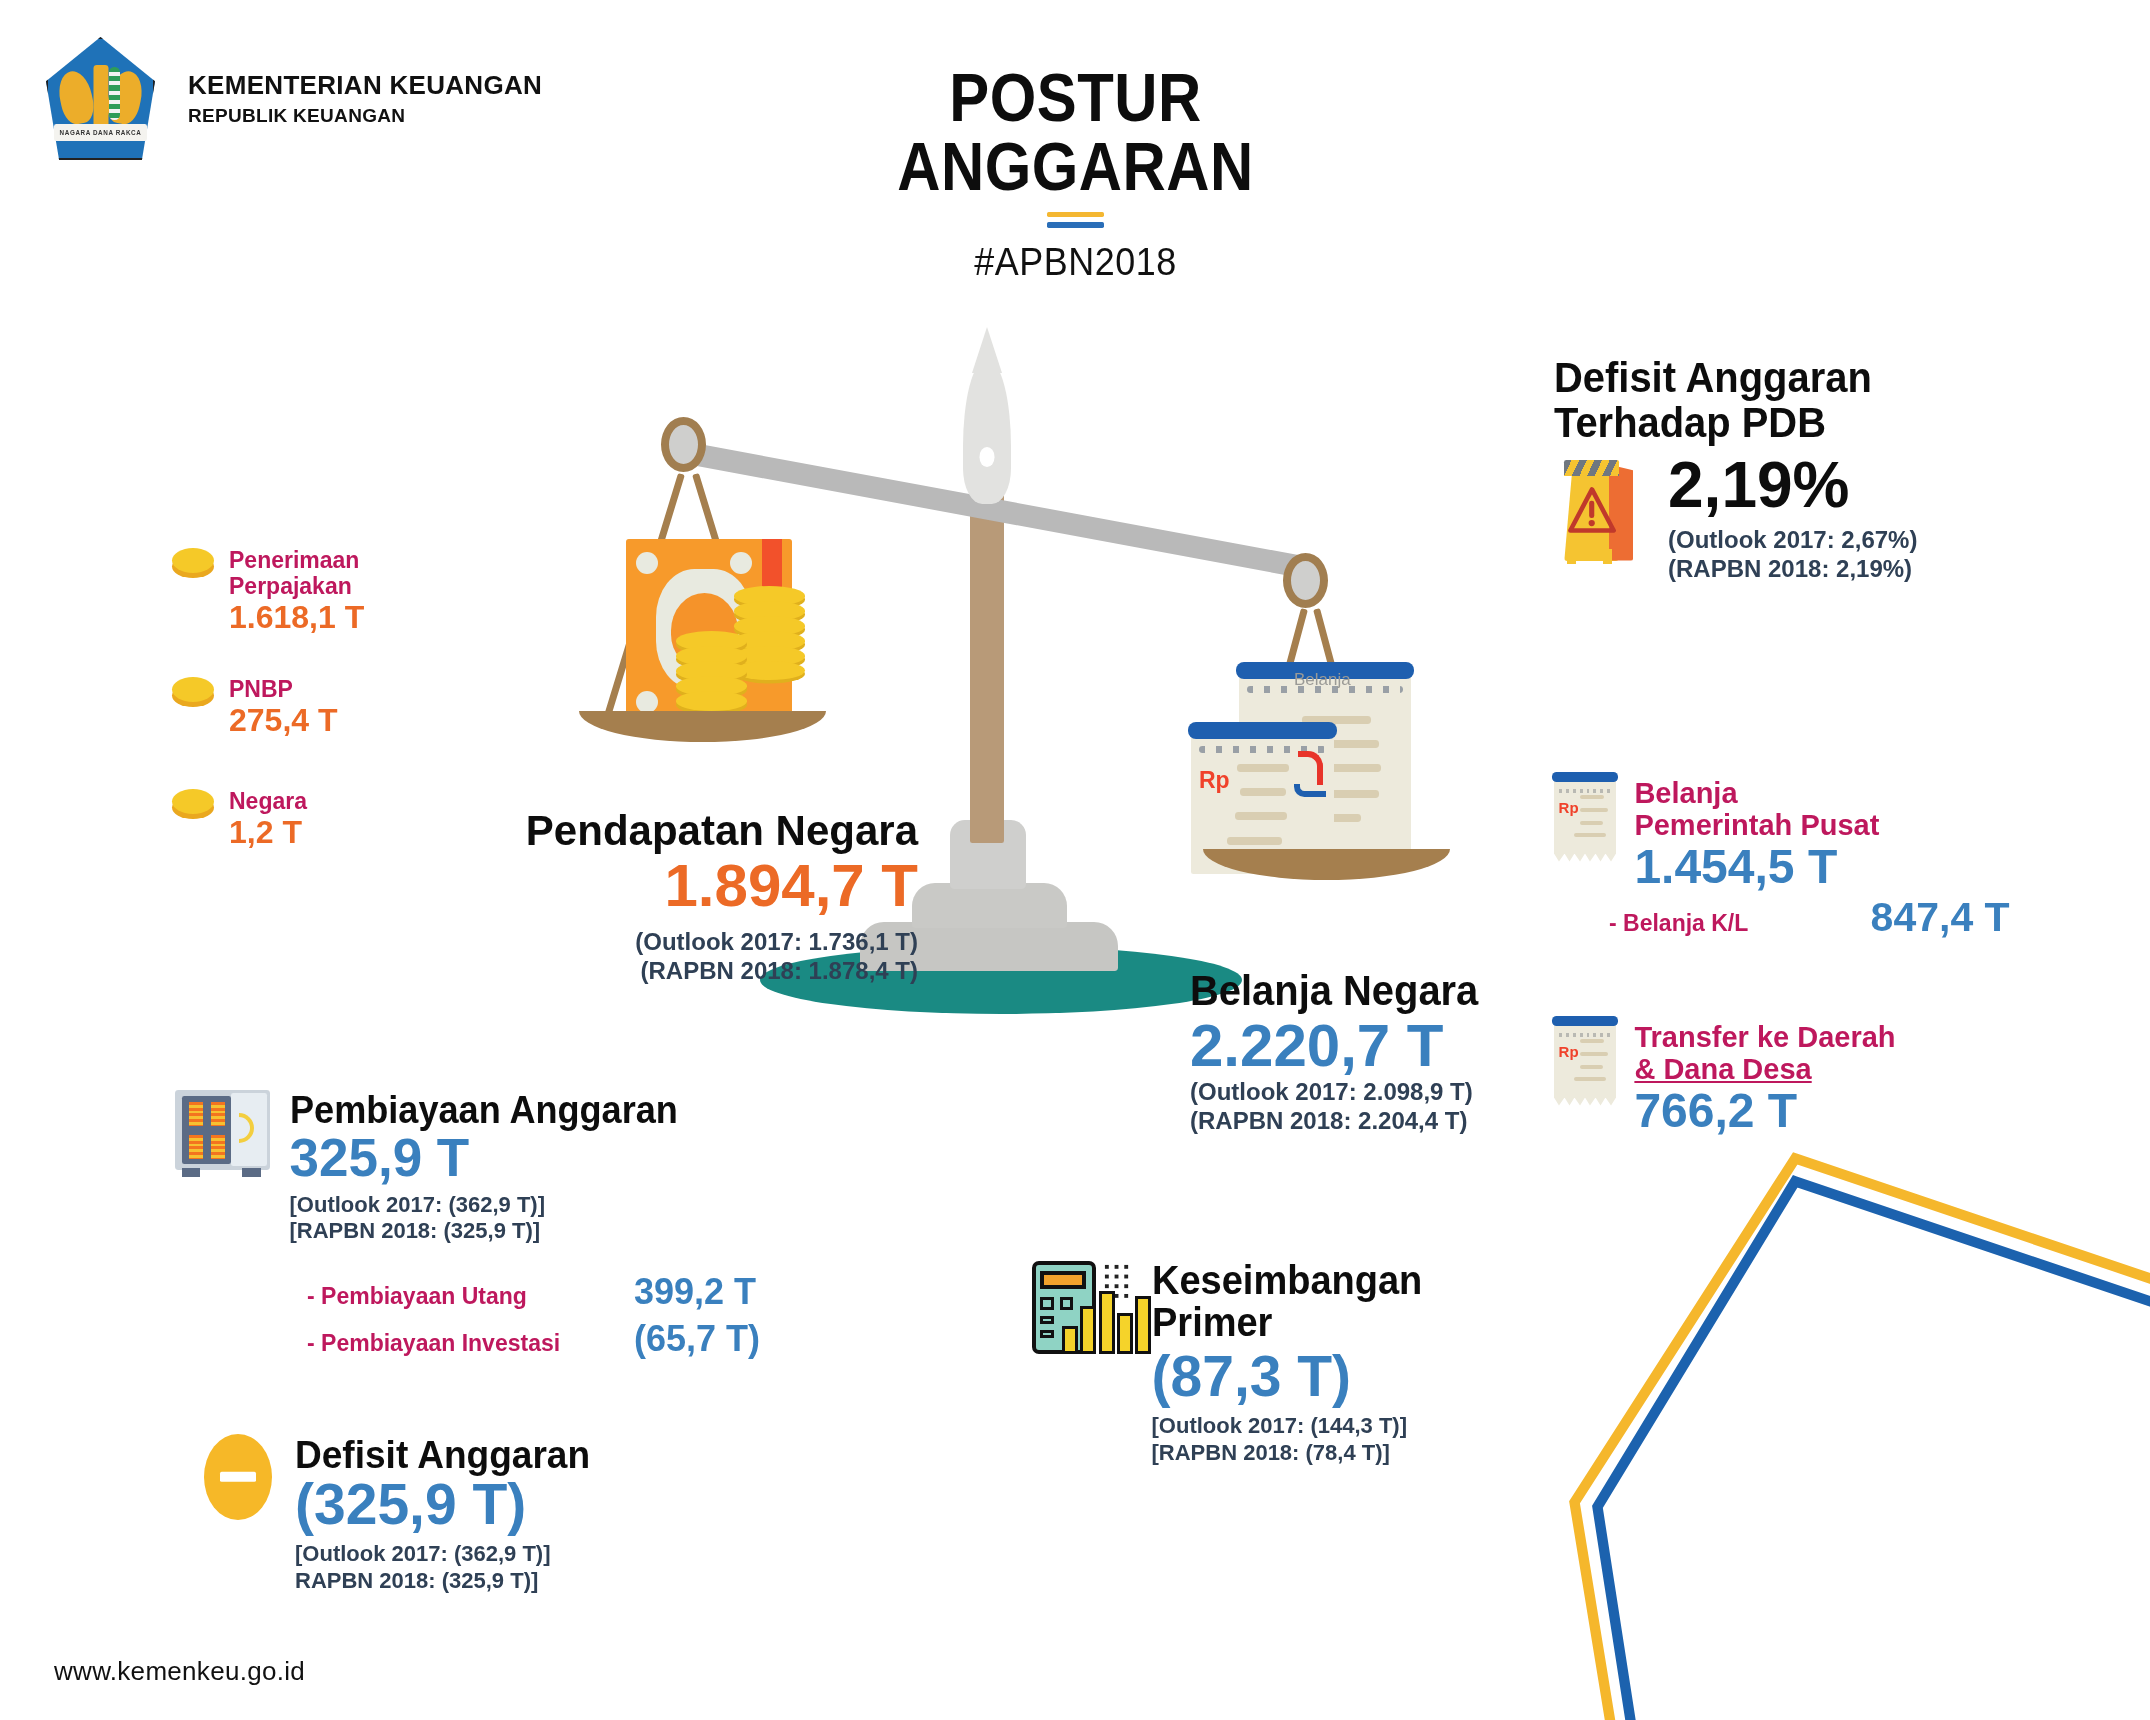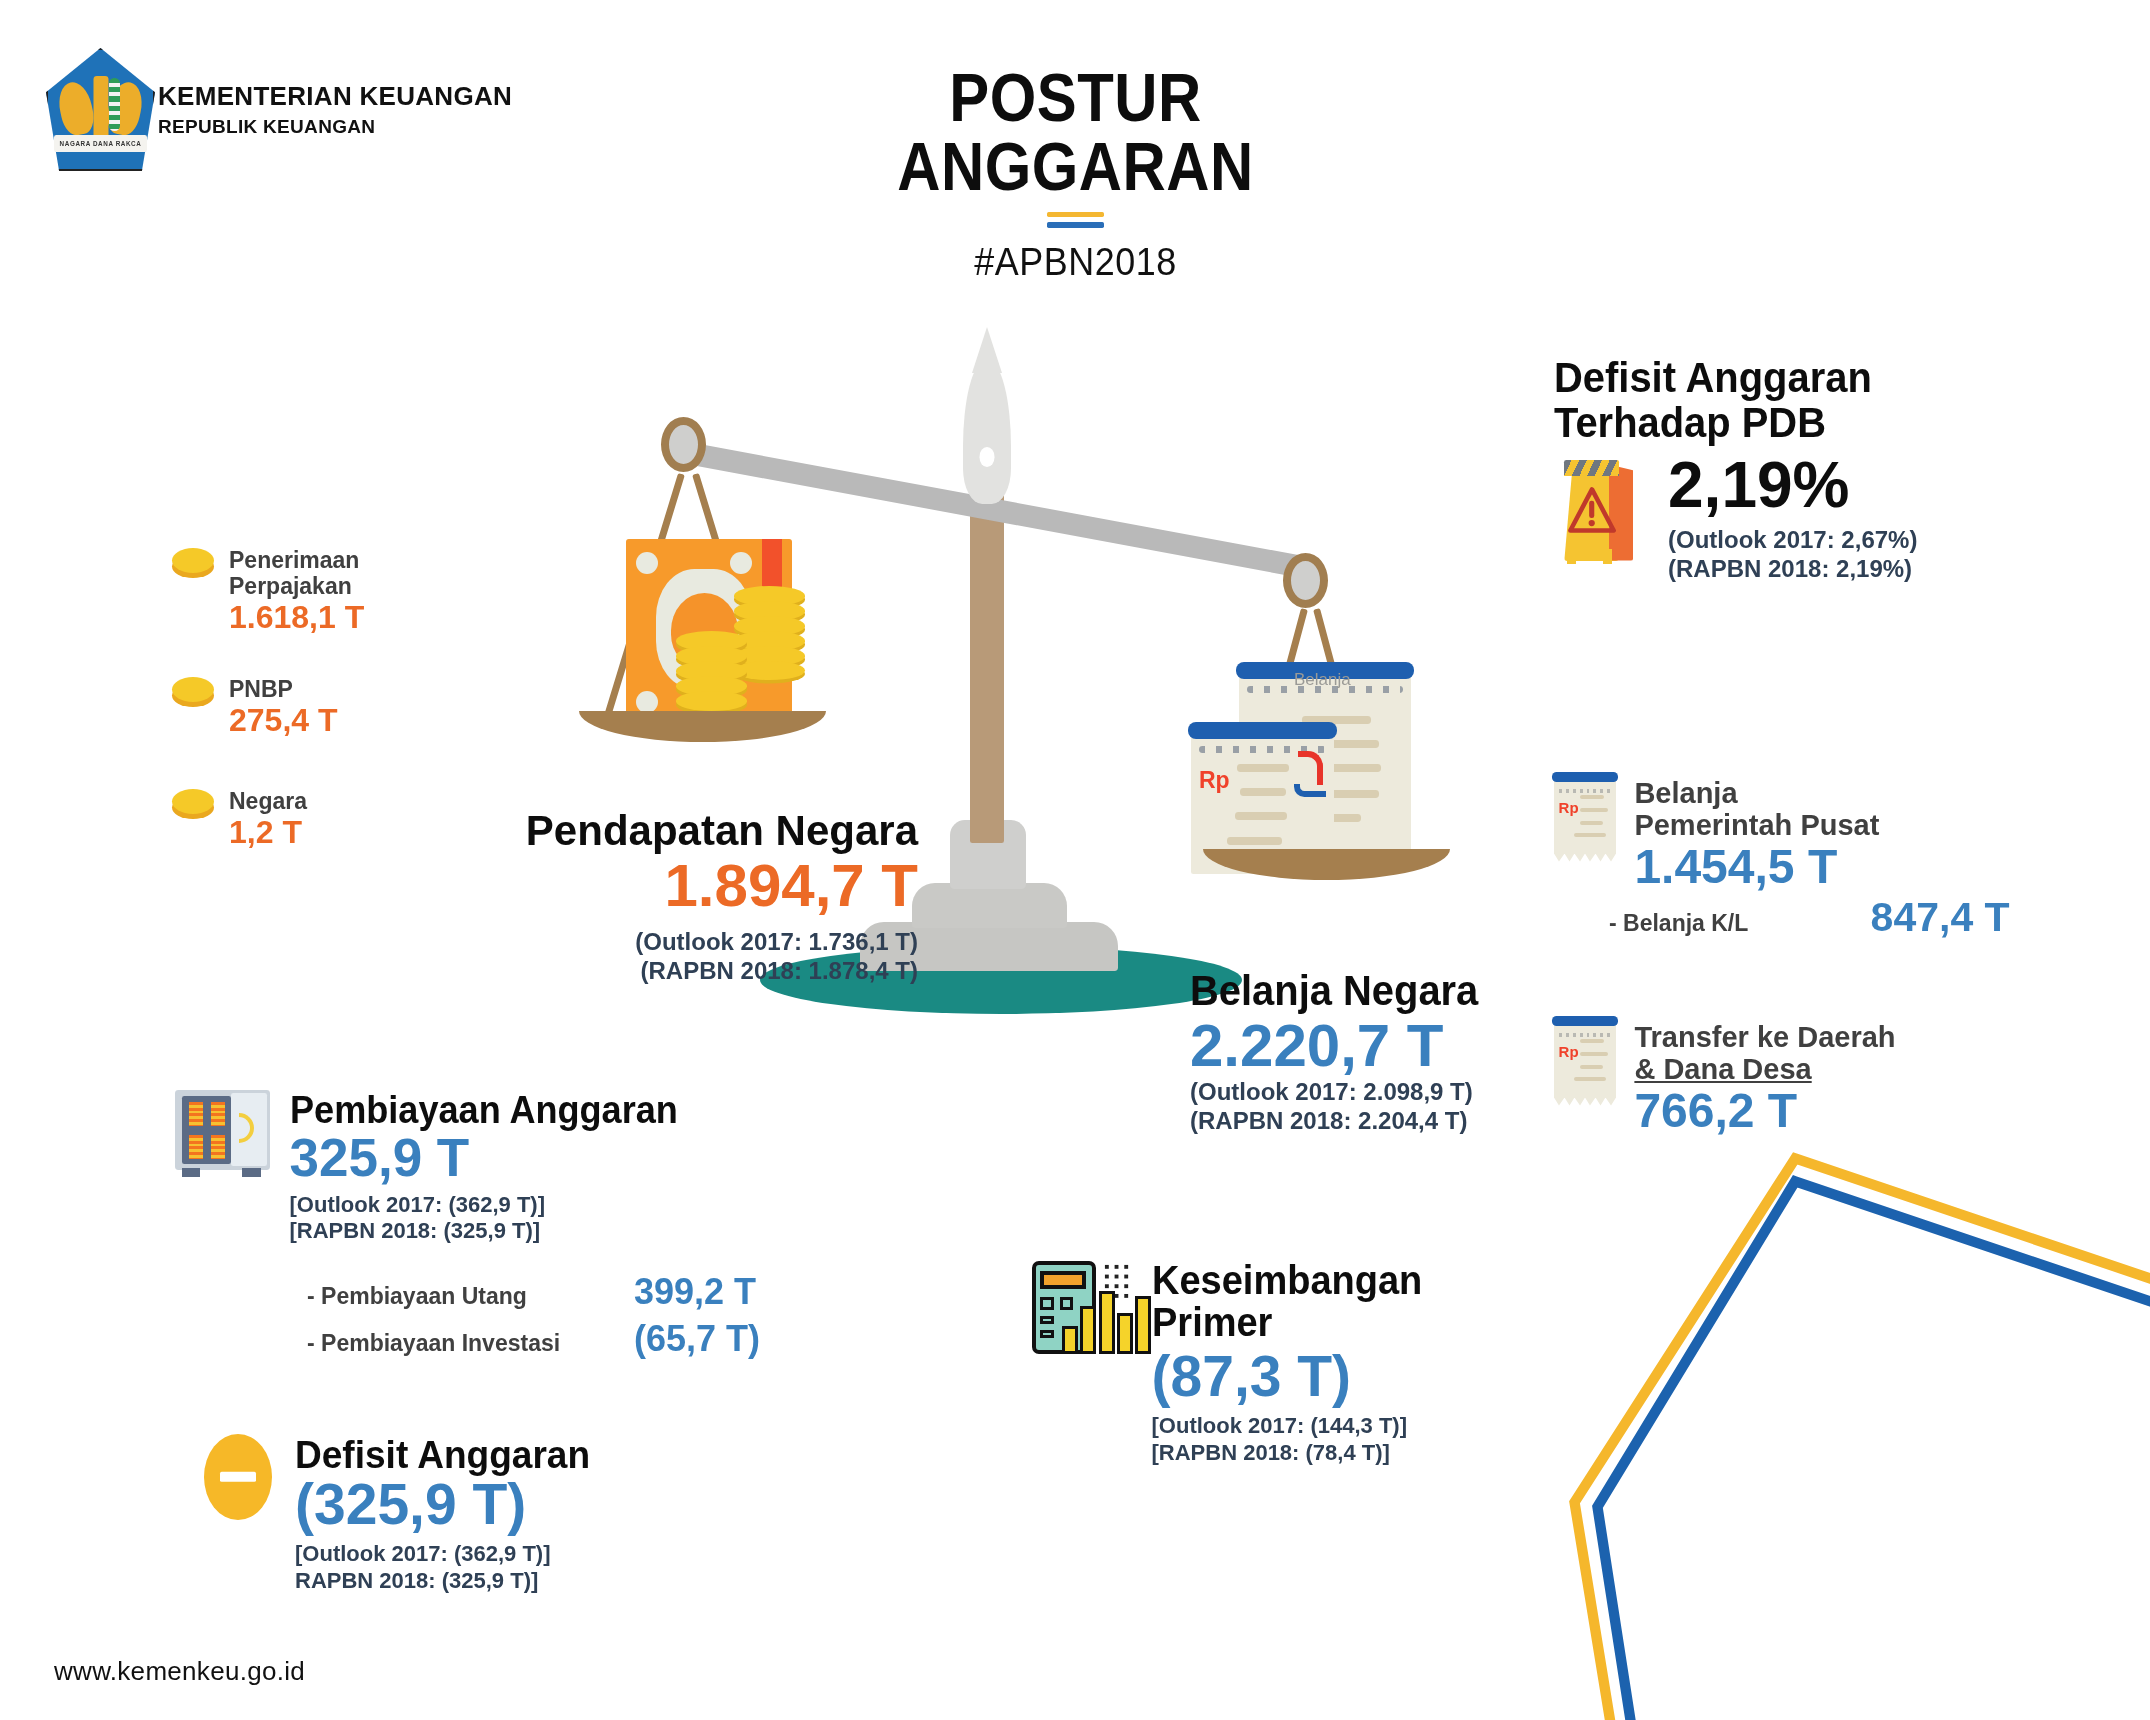"KEMENTERIAN KEUANGAN" #logo-block { gap: 3px -> 33px; top: 48px -> 37px }
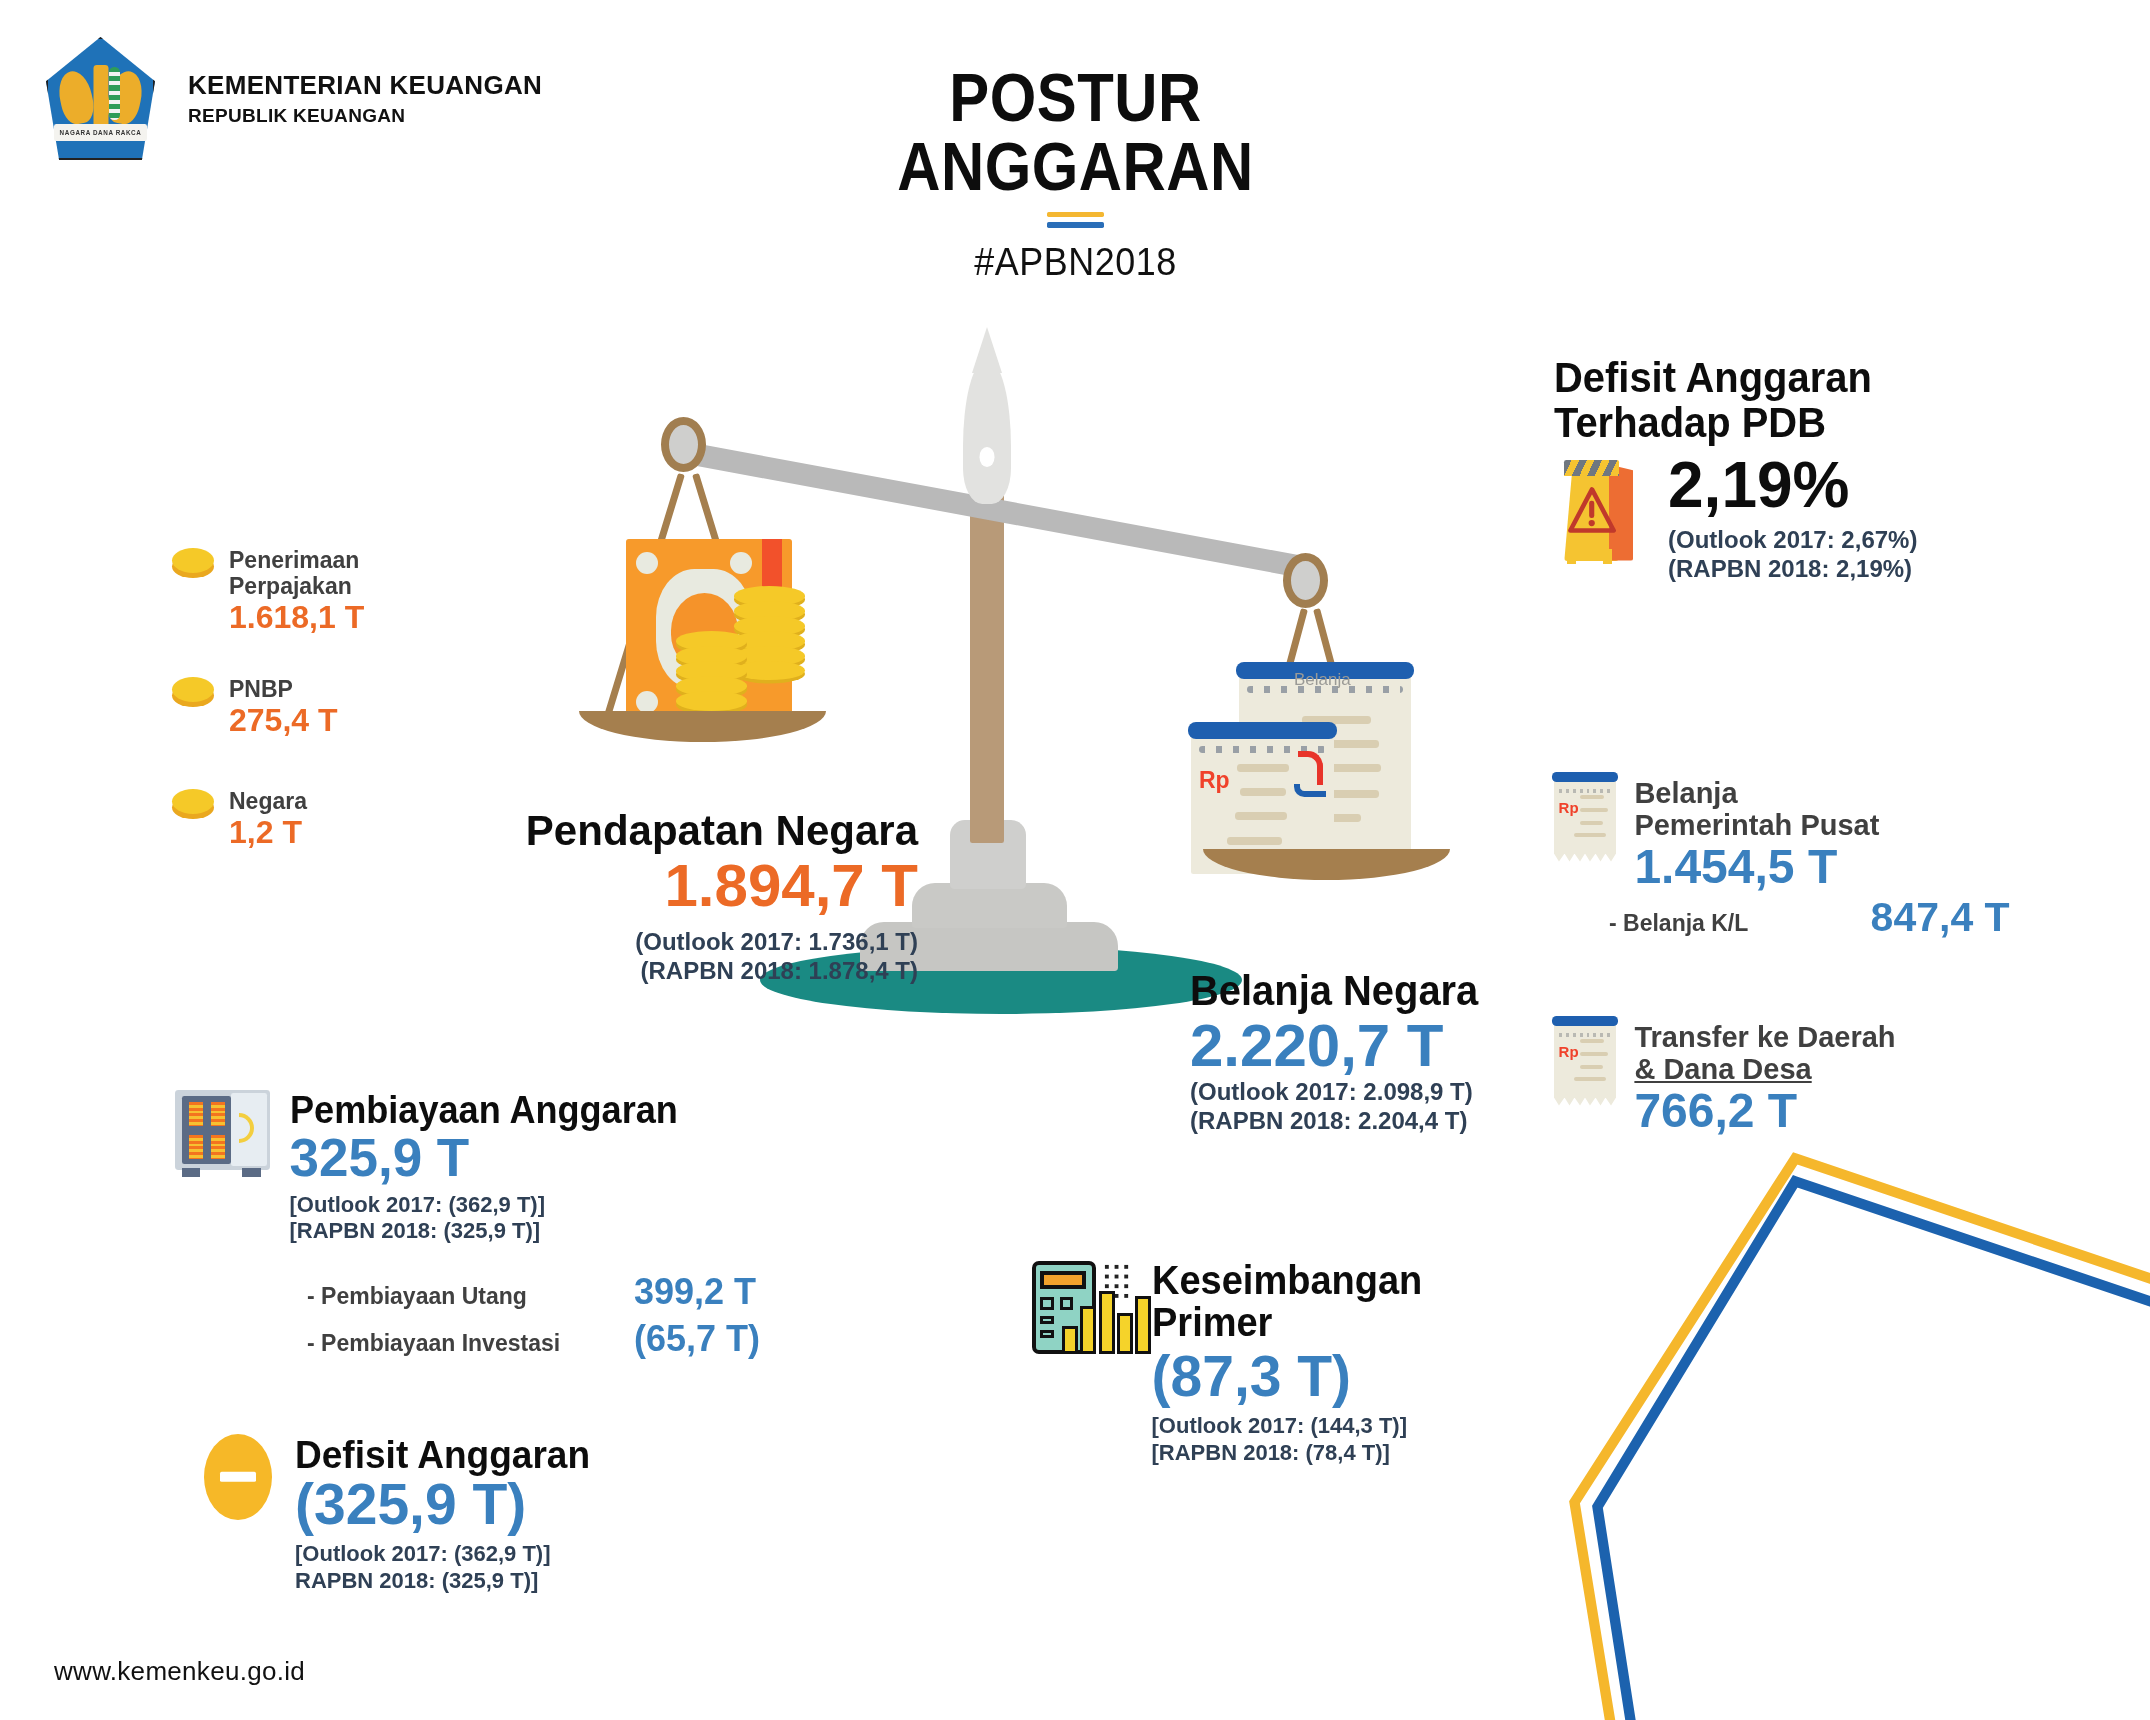"Penerimaan" .lbl-sm { color: #404040 -> #be185d }
